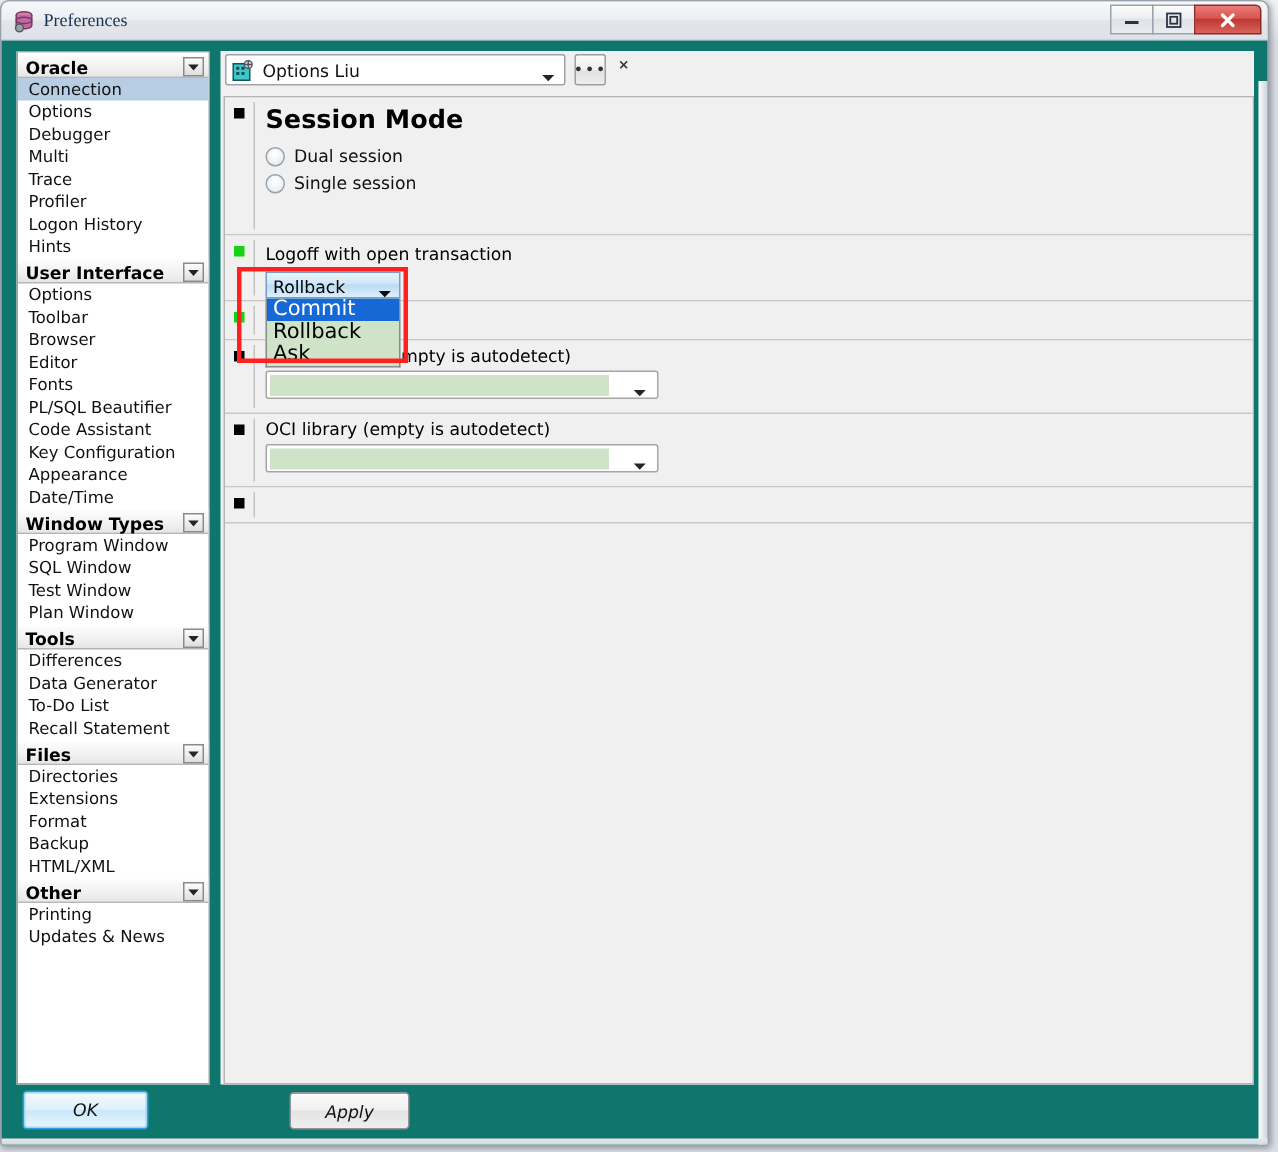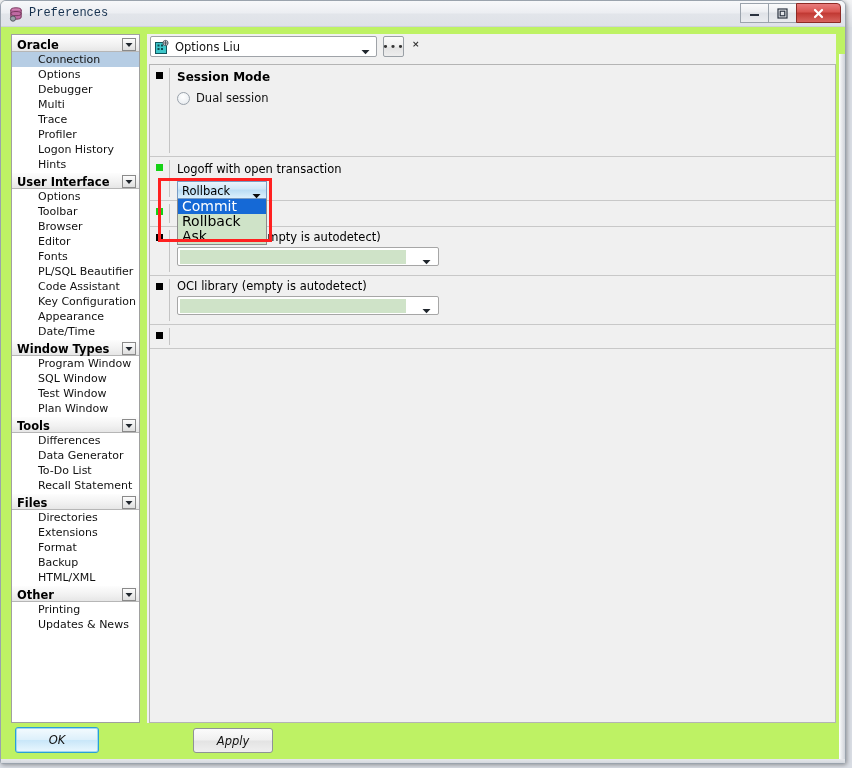"Preferences" .title-text { font-family: Liberation Mono, monospace -> Liberation Serif, serif }
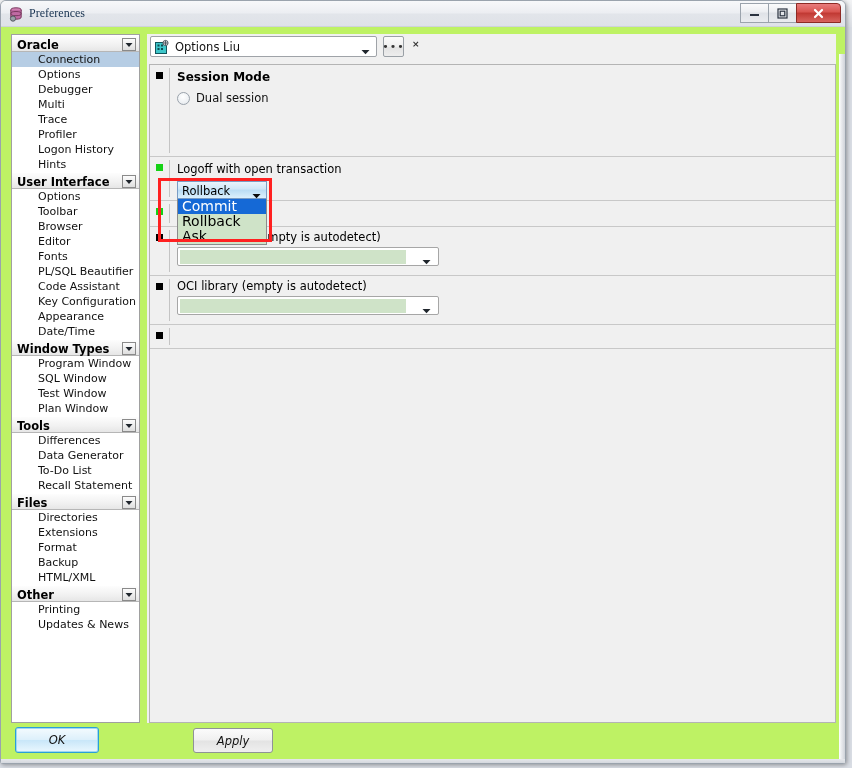"Oracle" #body { background: #bef264 -> #0f766e }
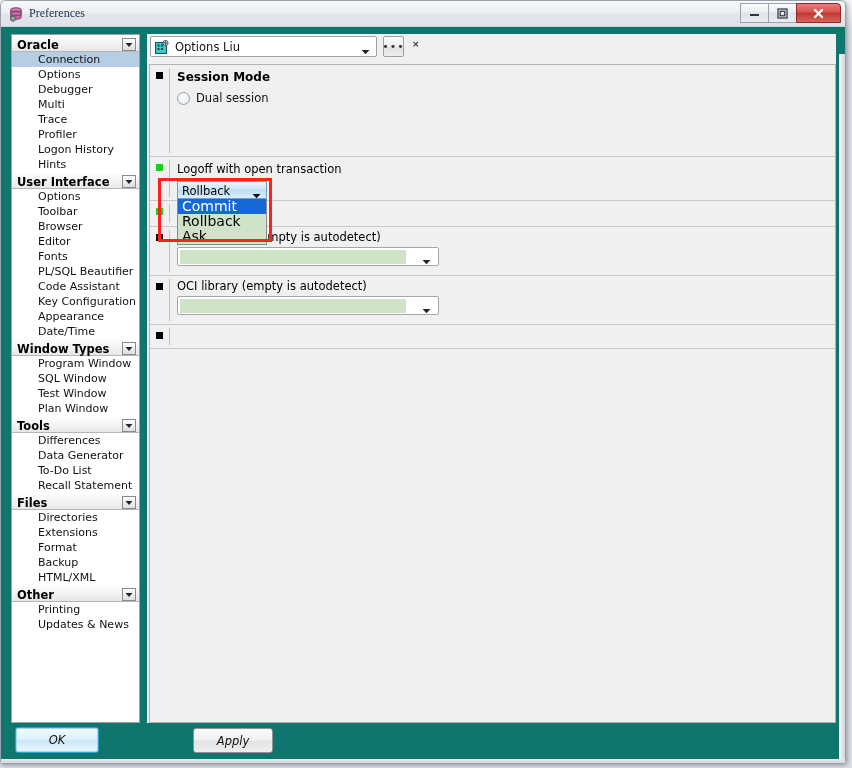"Connection" .tree-item { padding-left: 26px -> 7px }
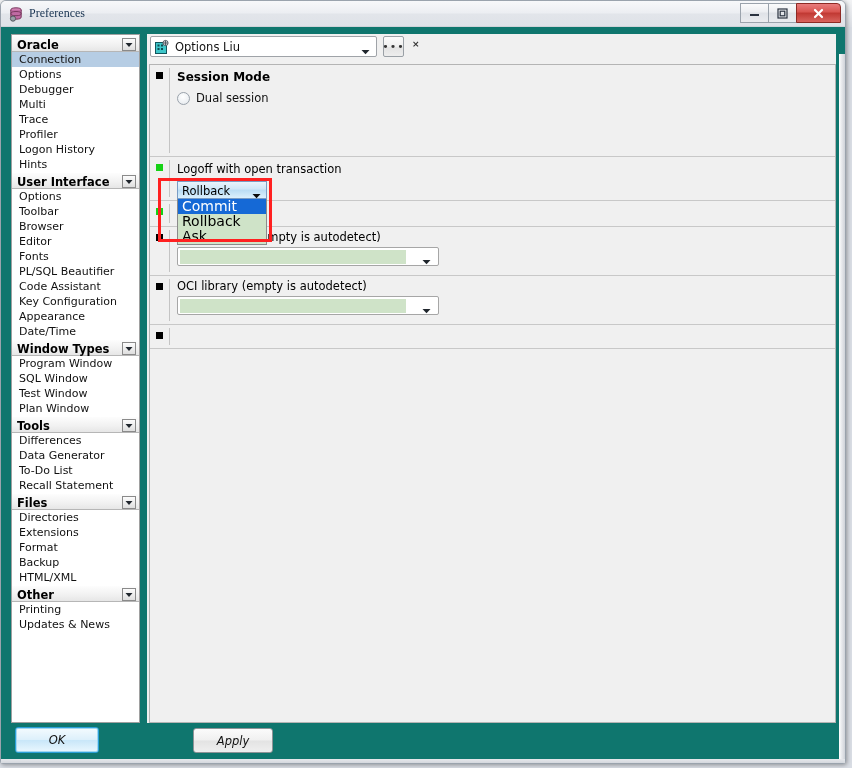"Session Mode" .sect-title { font-size: 12px -> 17px }
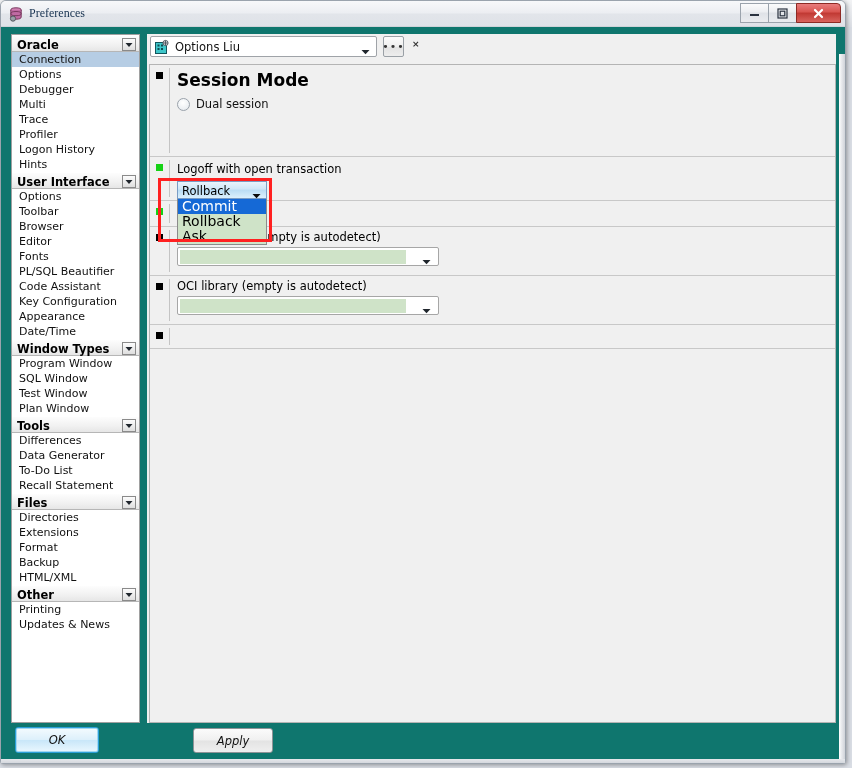"Single session" div.radio-row { html: none -> <div> <span></span> <span>Single session</span> </div> }
